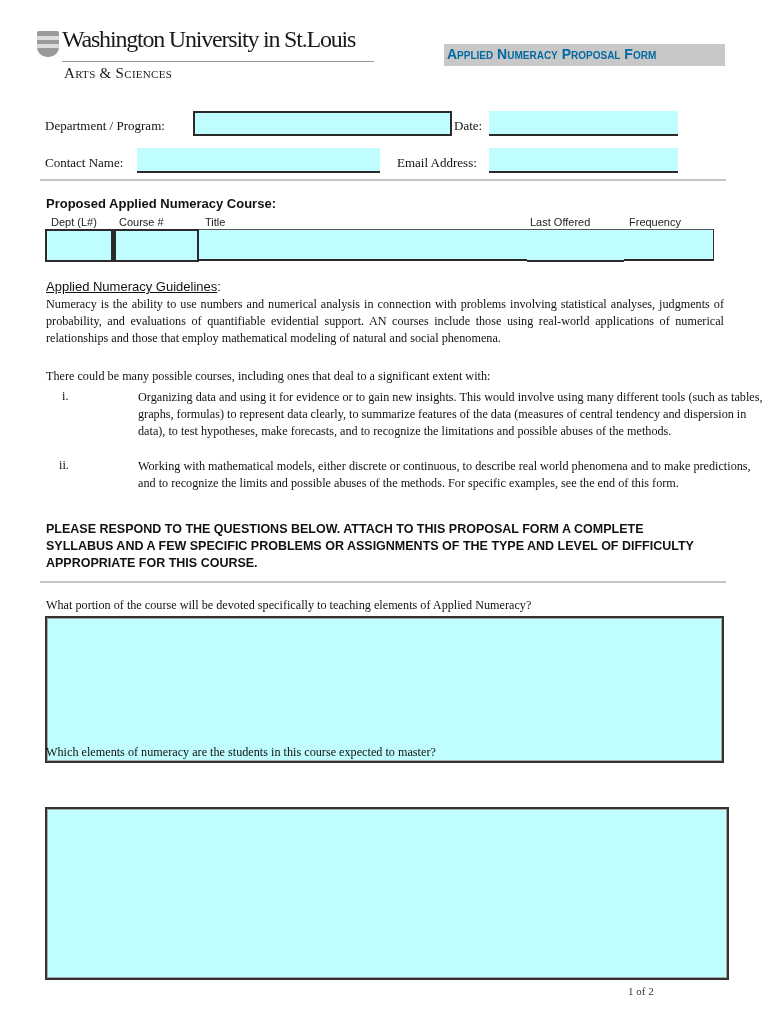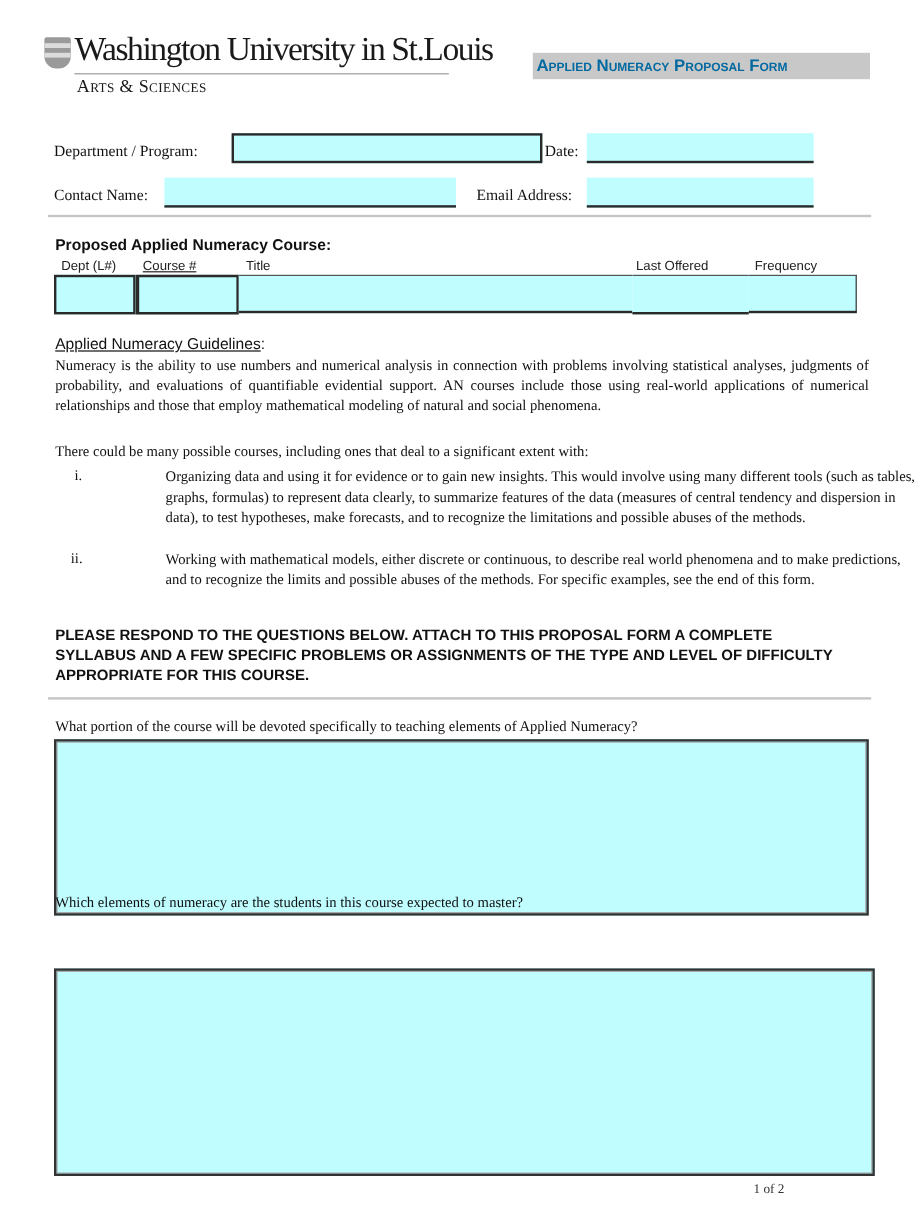"Washington University in St.Louis" .logo-main { font-size: 28px -> 24px }
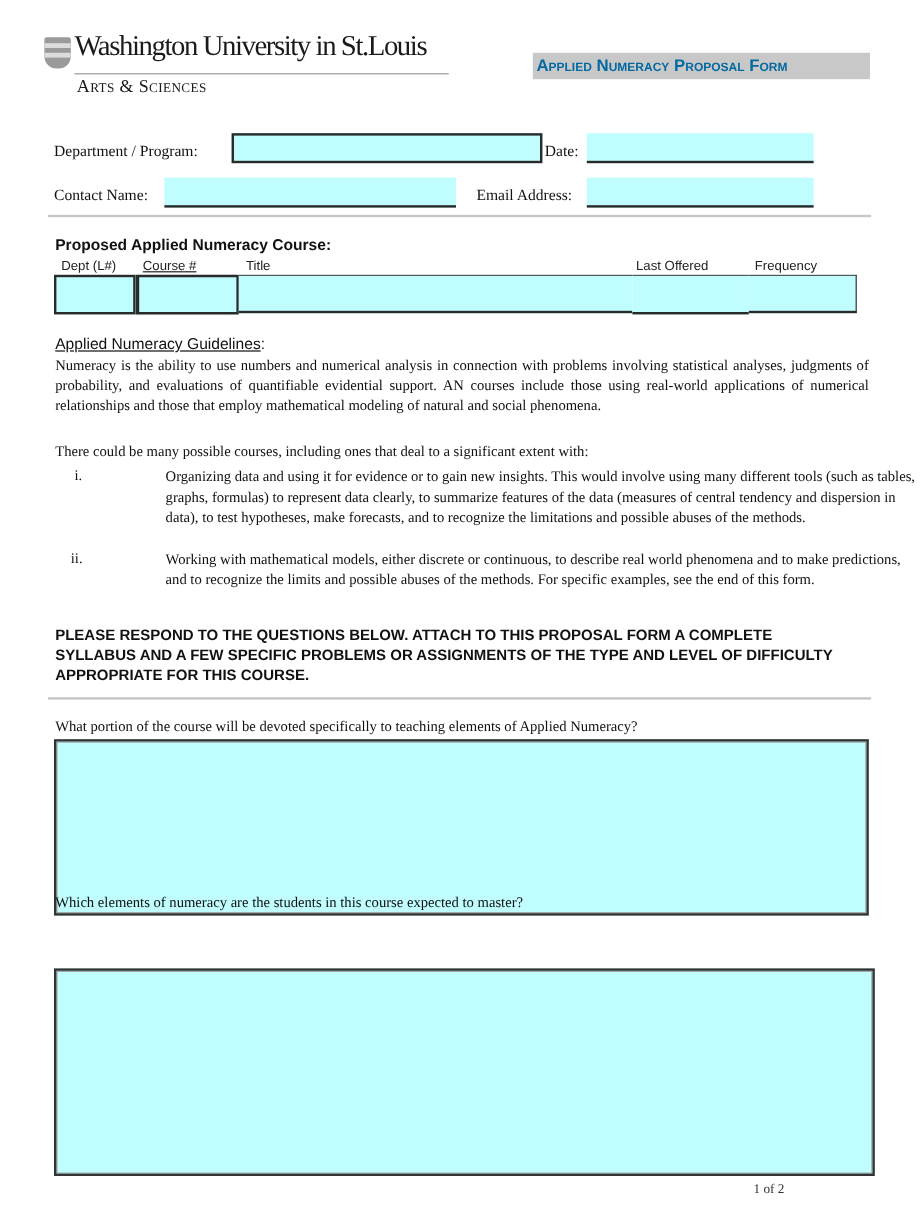"Course #" div.abs { text-decoration: underline -> none }
